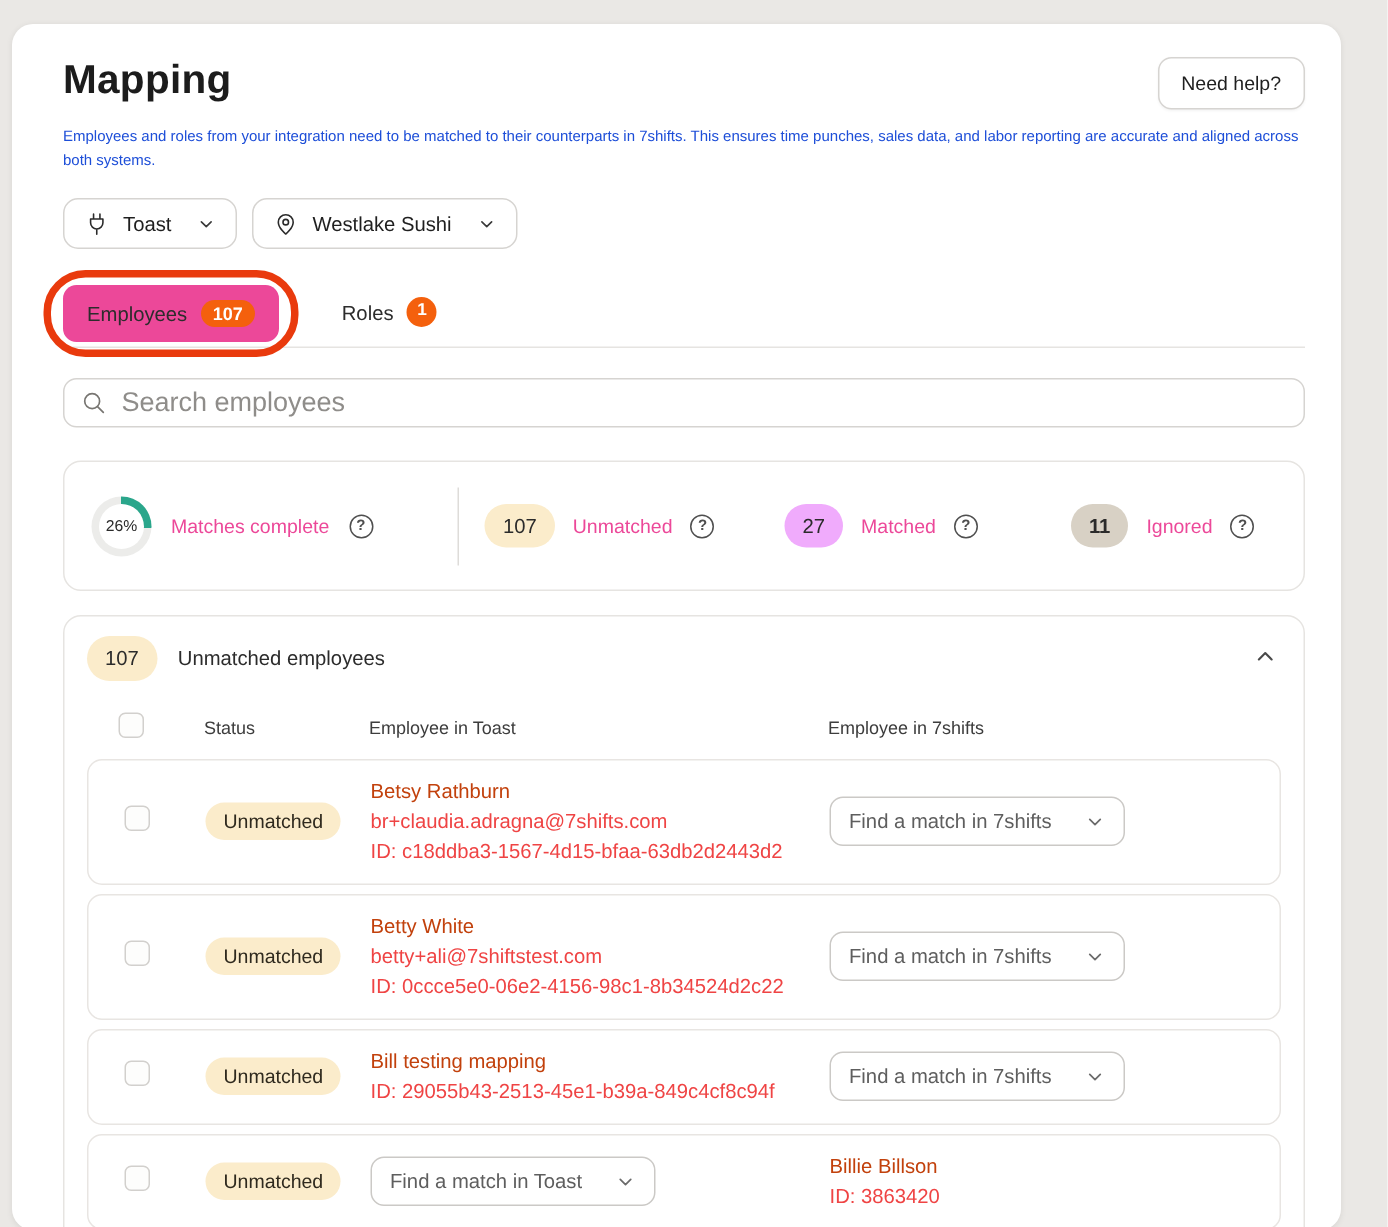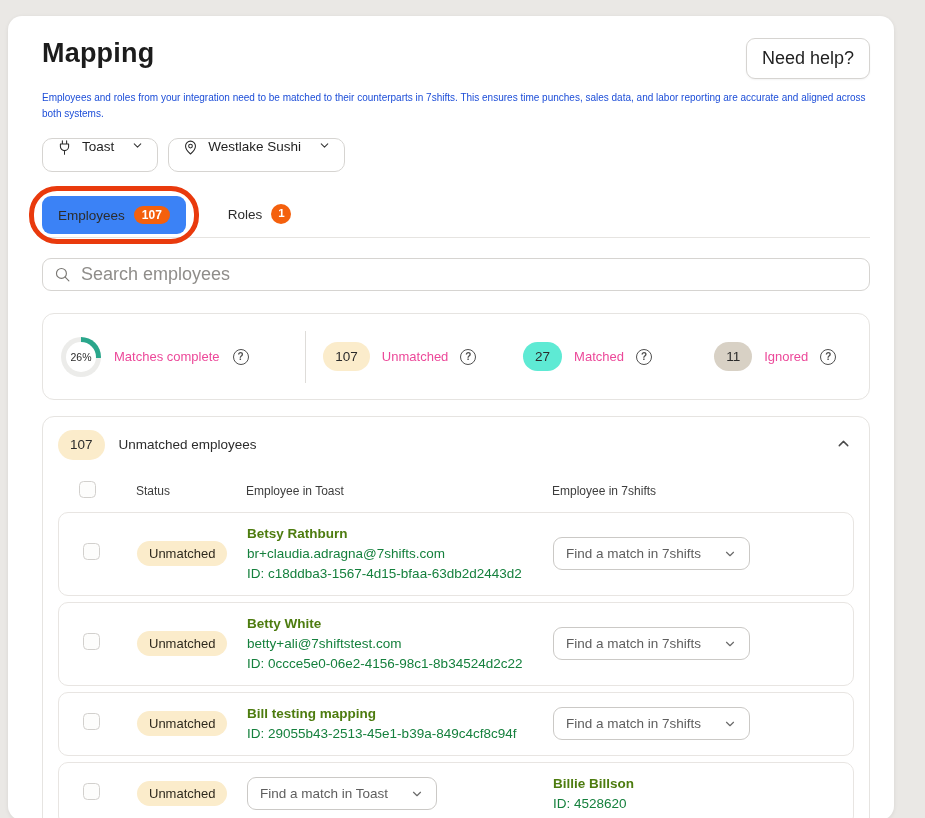"Need help?" .help-btn { font-size: 18px -> 13px }
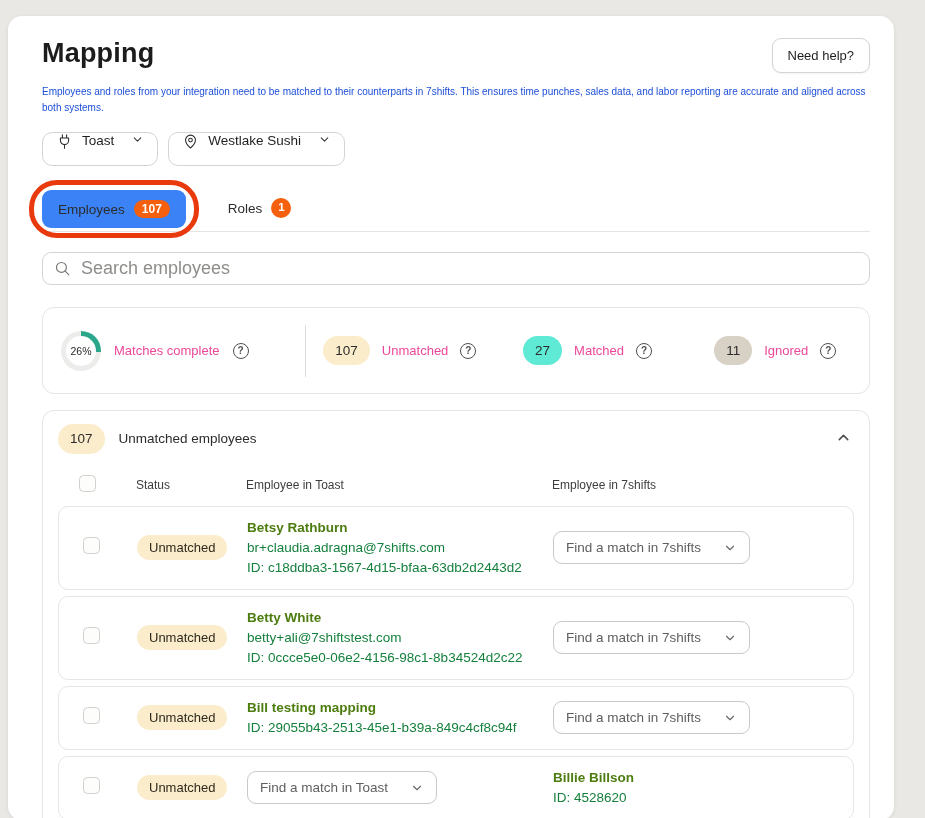"Toast" .filter-dd { align-items: none -> center }
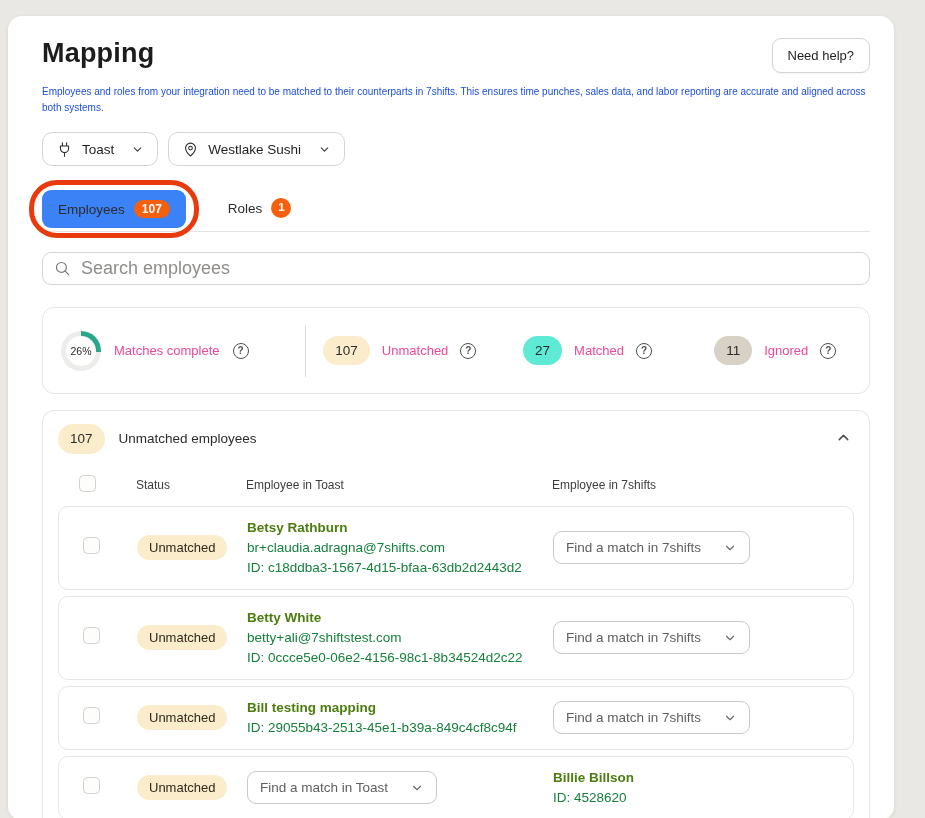"Employees" .tab.selected { background: #3b82f6 -> #ec4899 }
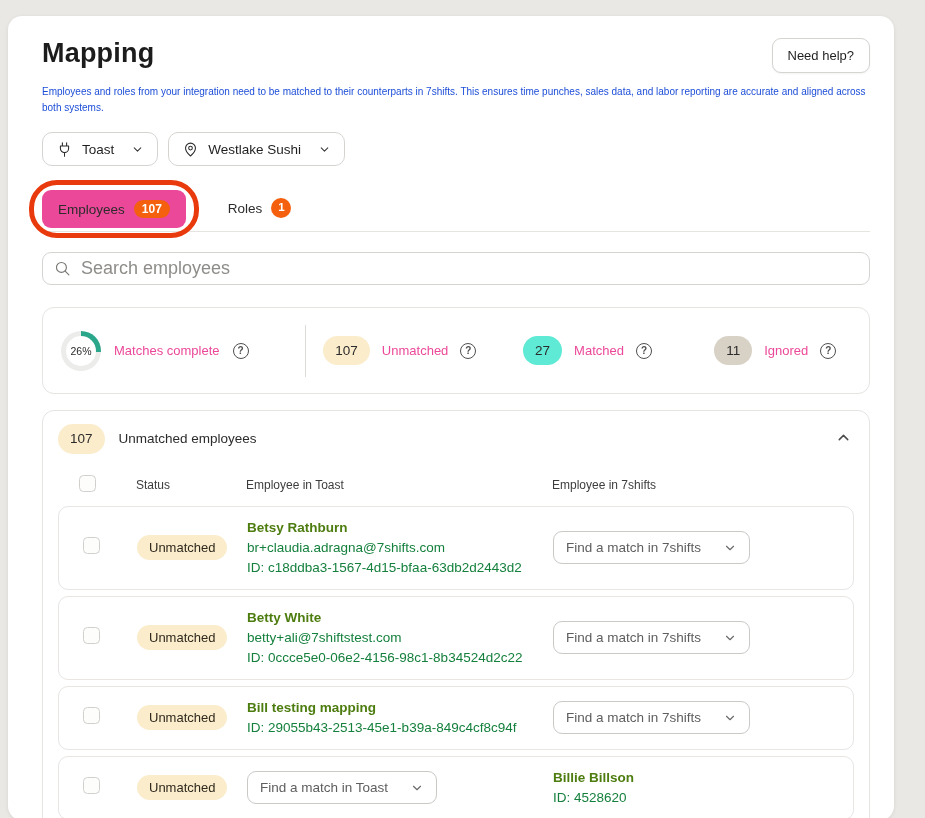"27" span.pill { background: #5eead4 -> #f0abfc }
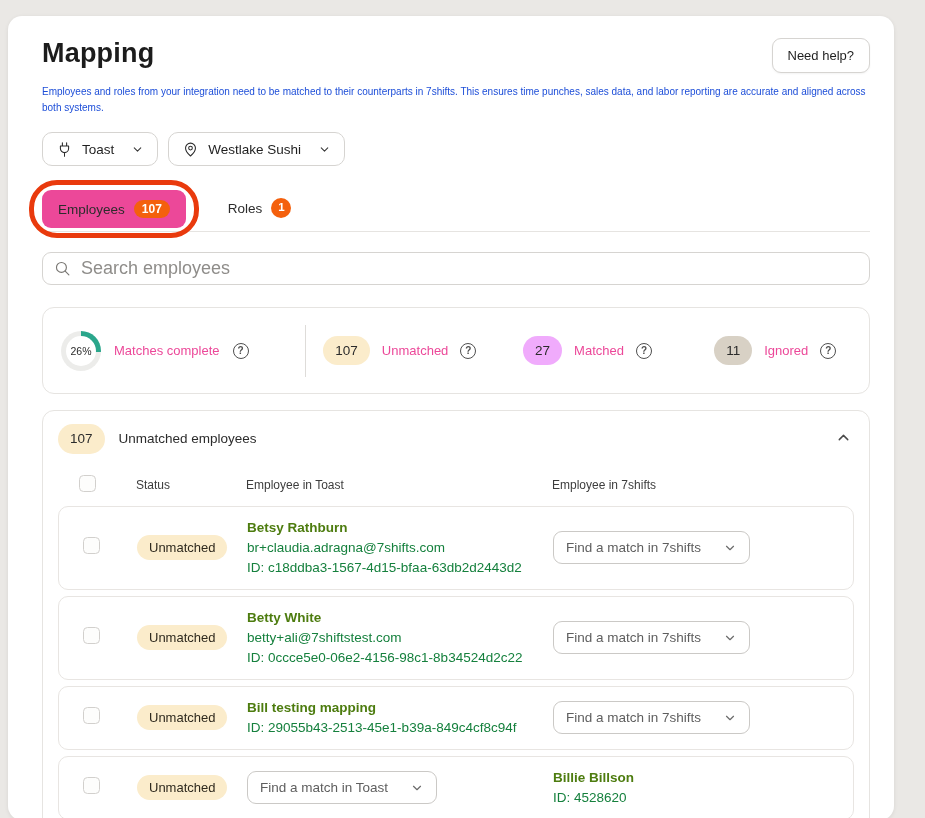"11" span.pill { font-weight: none -> bold }
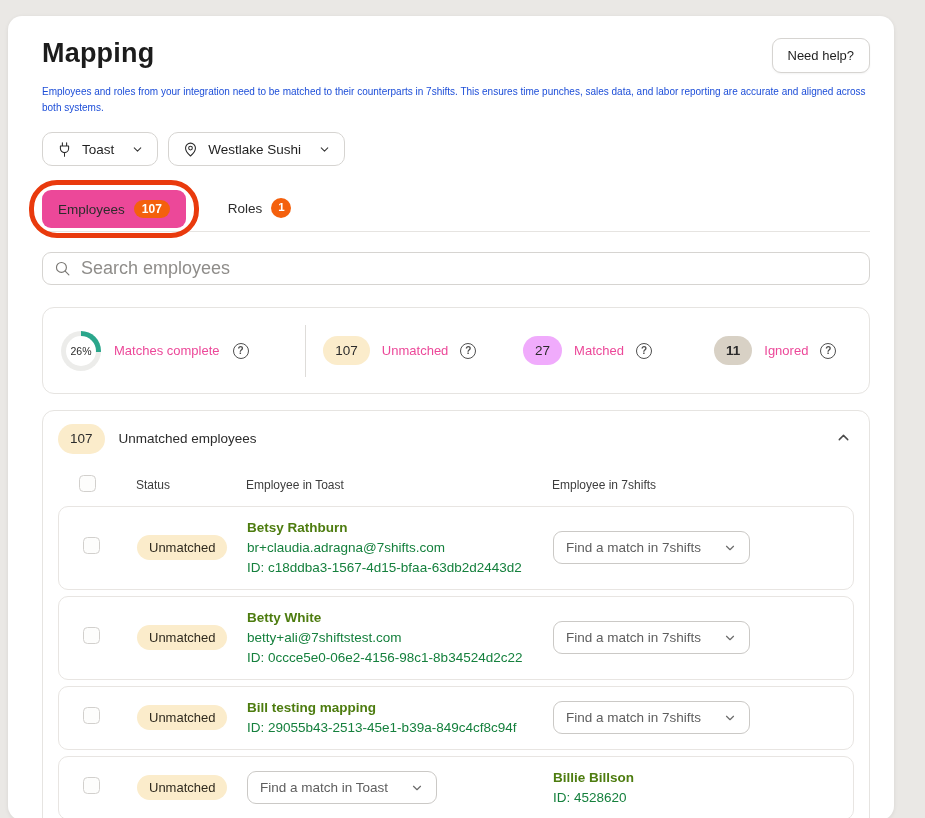"Betsy Rathburn" .p-name { color: #4d7c0f -> #c2410c; font-weight: 700 -> 400 }
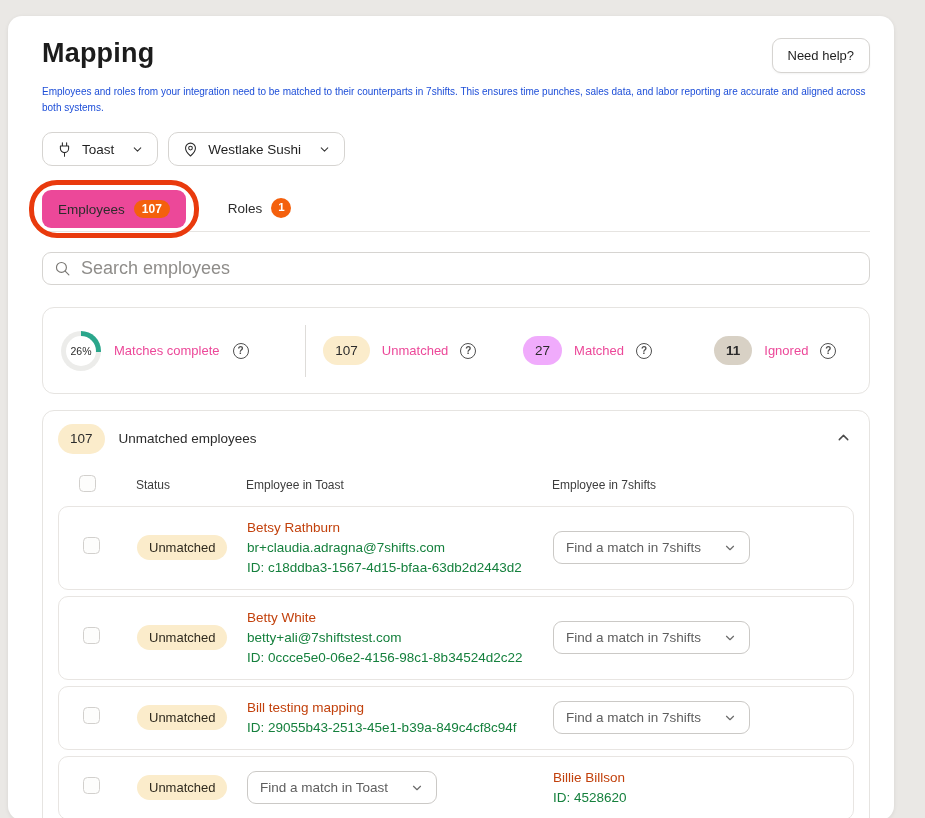"br+claudia.adragna@7shifts.com" .p-line { color: #15803d -> #ef4444 }
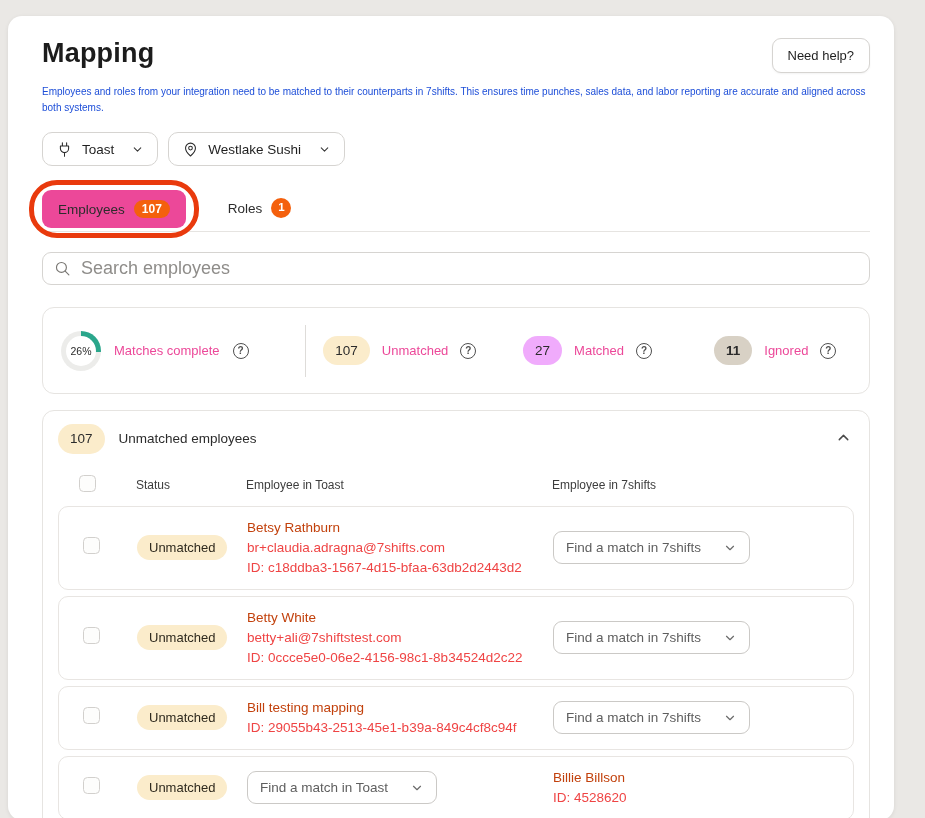"ID: 4528620" div.p-line { text: 4528620 -> 3863420 }
